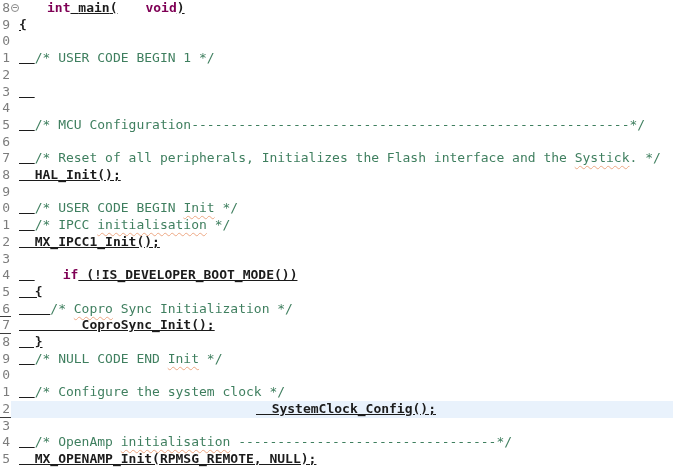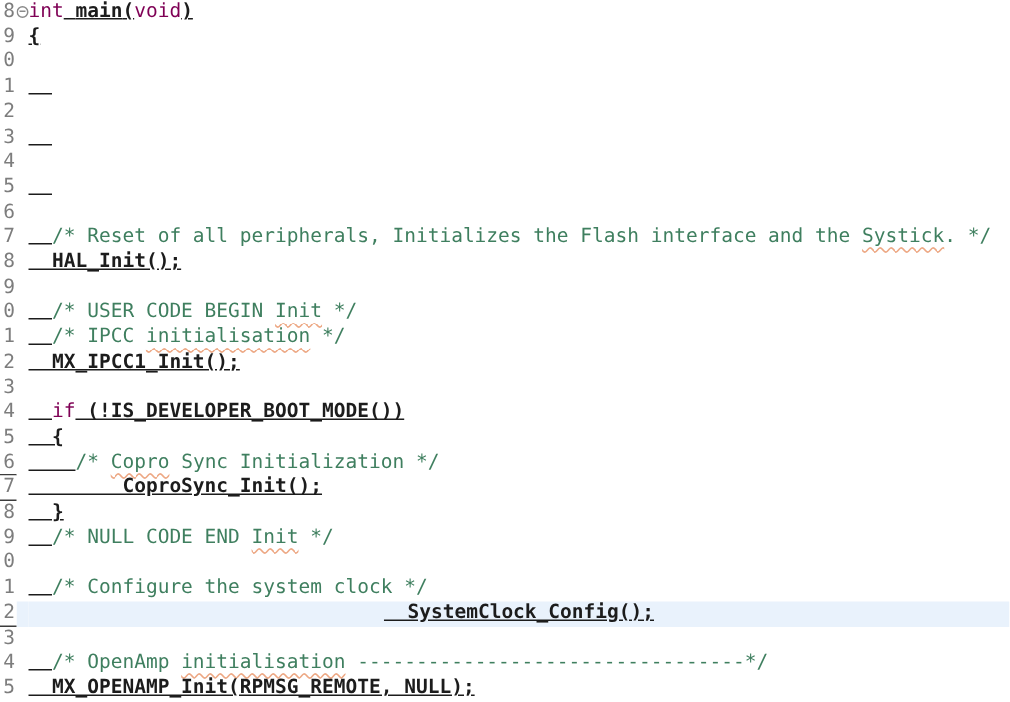"int" .k { font-weight: normal -> bold; margin-left: none -> 28px }
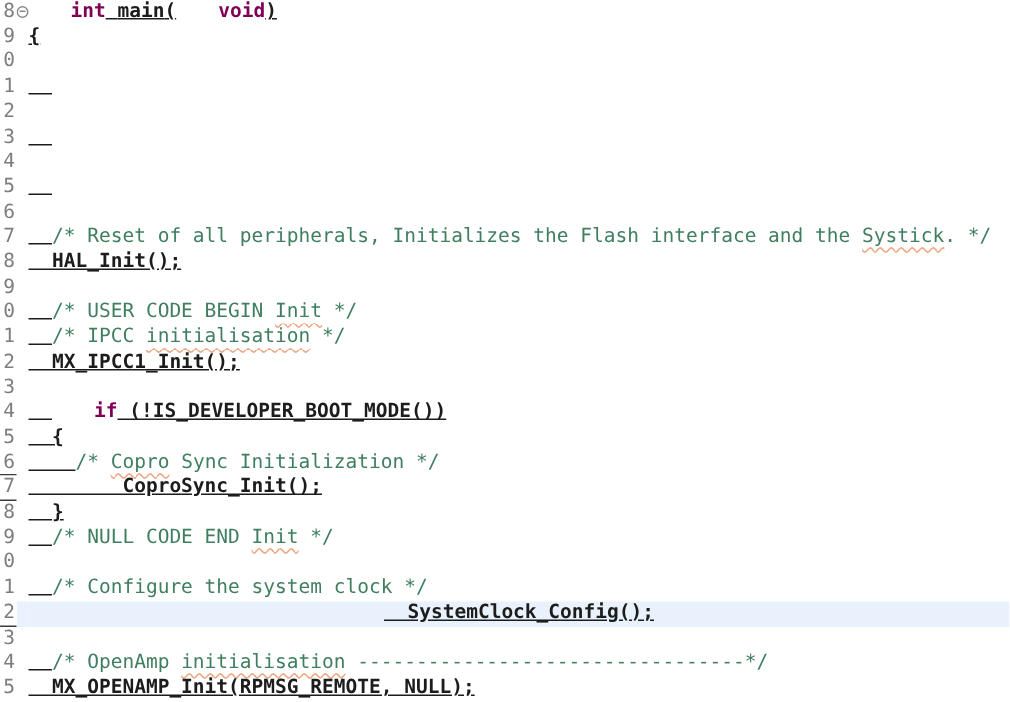"/* USER CODE BEGIN 1" span.m { html: none -> <span>/* USER CODE BEGIN 1 */</span> }
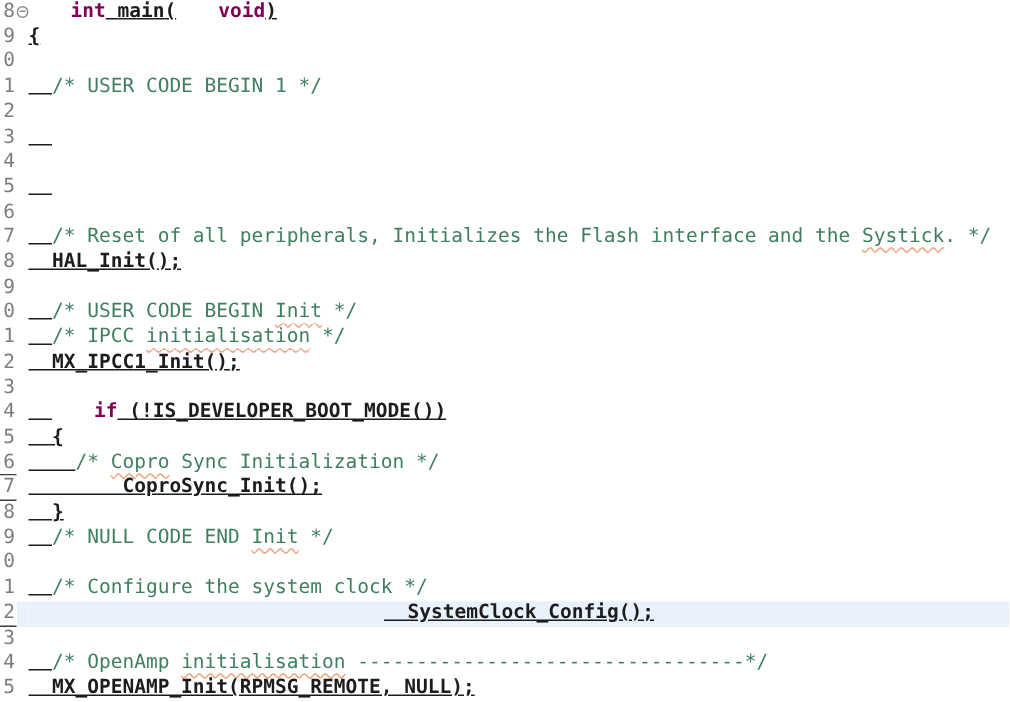"/* MCU" span.m { html: none -> <span>/* MCU Configuration--------------------------------------------------------*/</span> }
